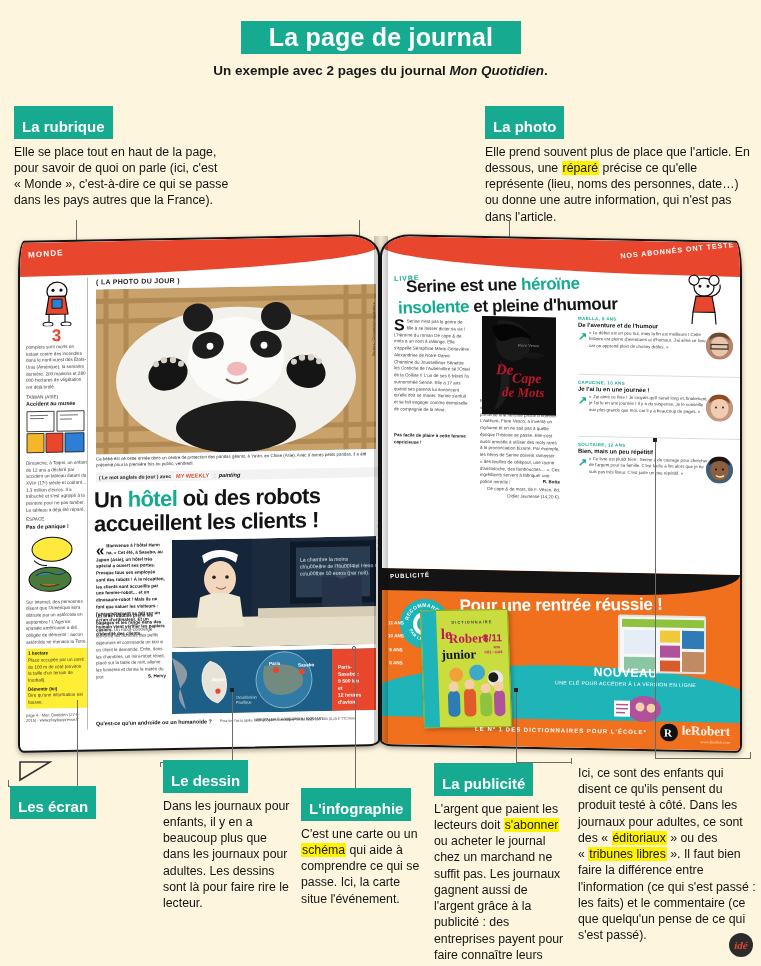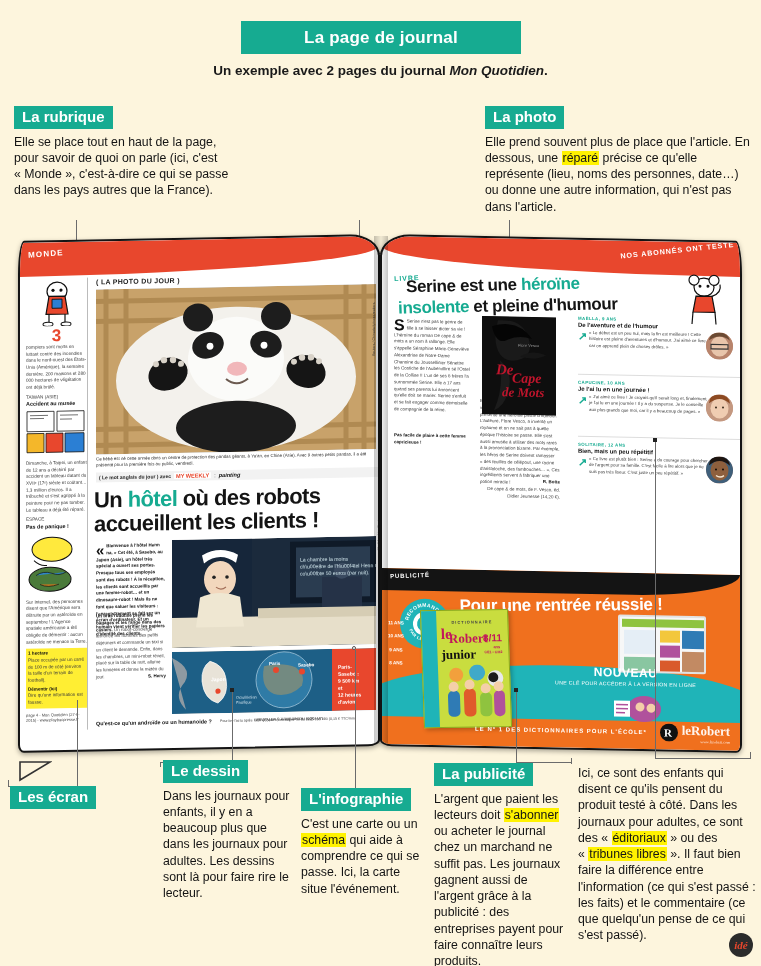"La page de journal" .main-title { font-size: 17px -> 25px }
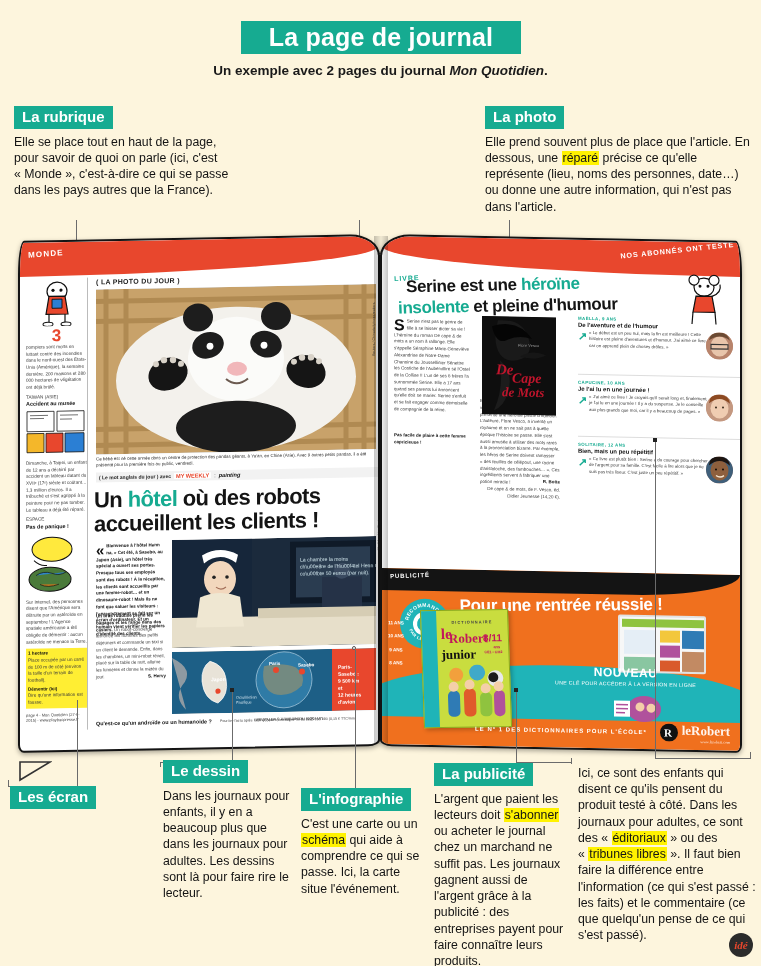"La rubrique" .tag { padding: 3px 8px 4px 8px -> 13px 8px 4px 8px }
